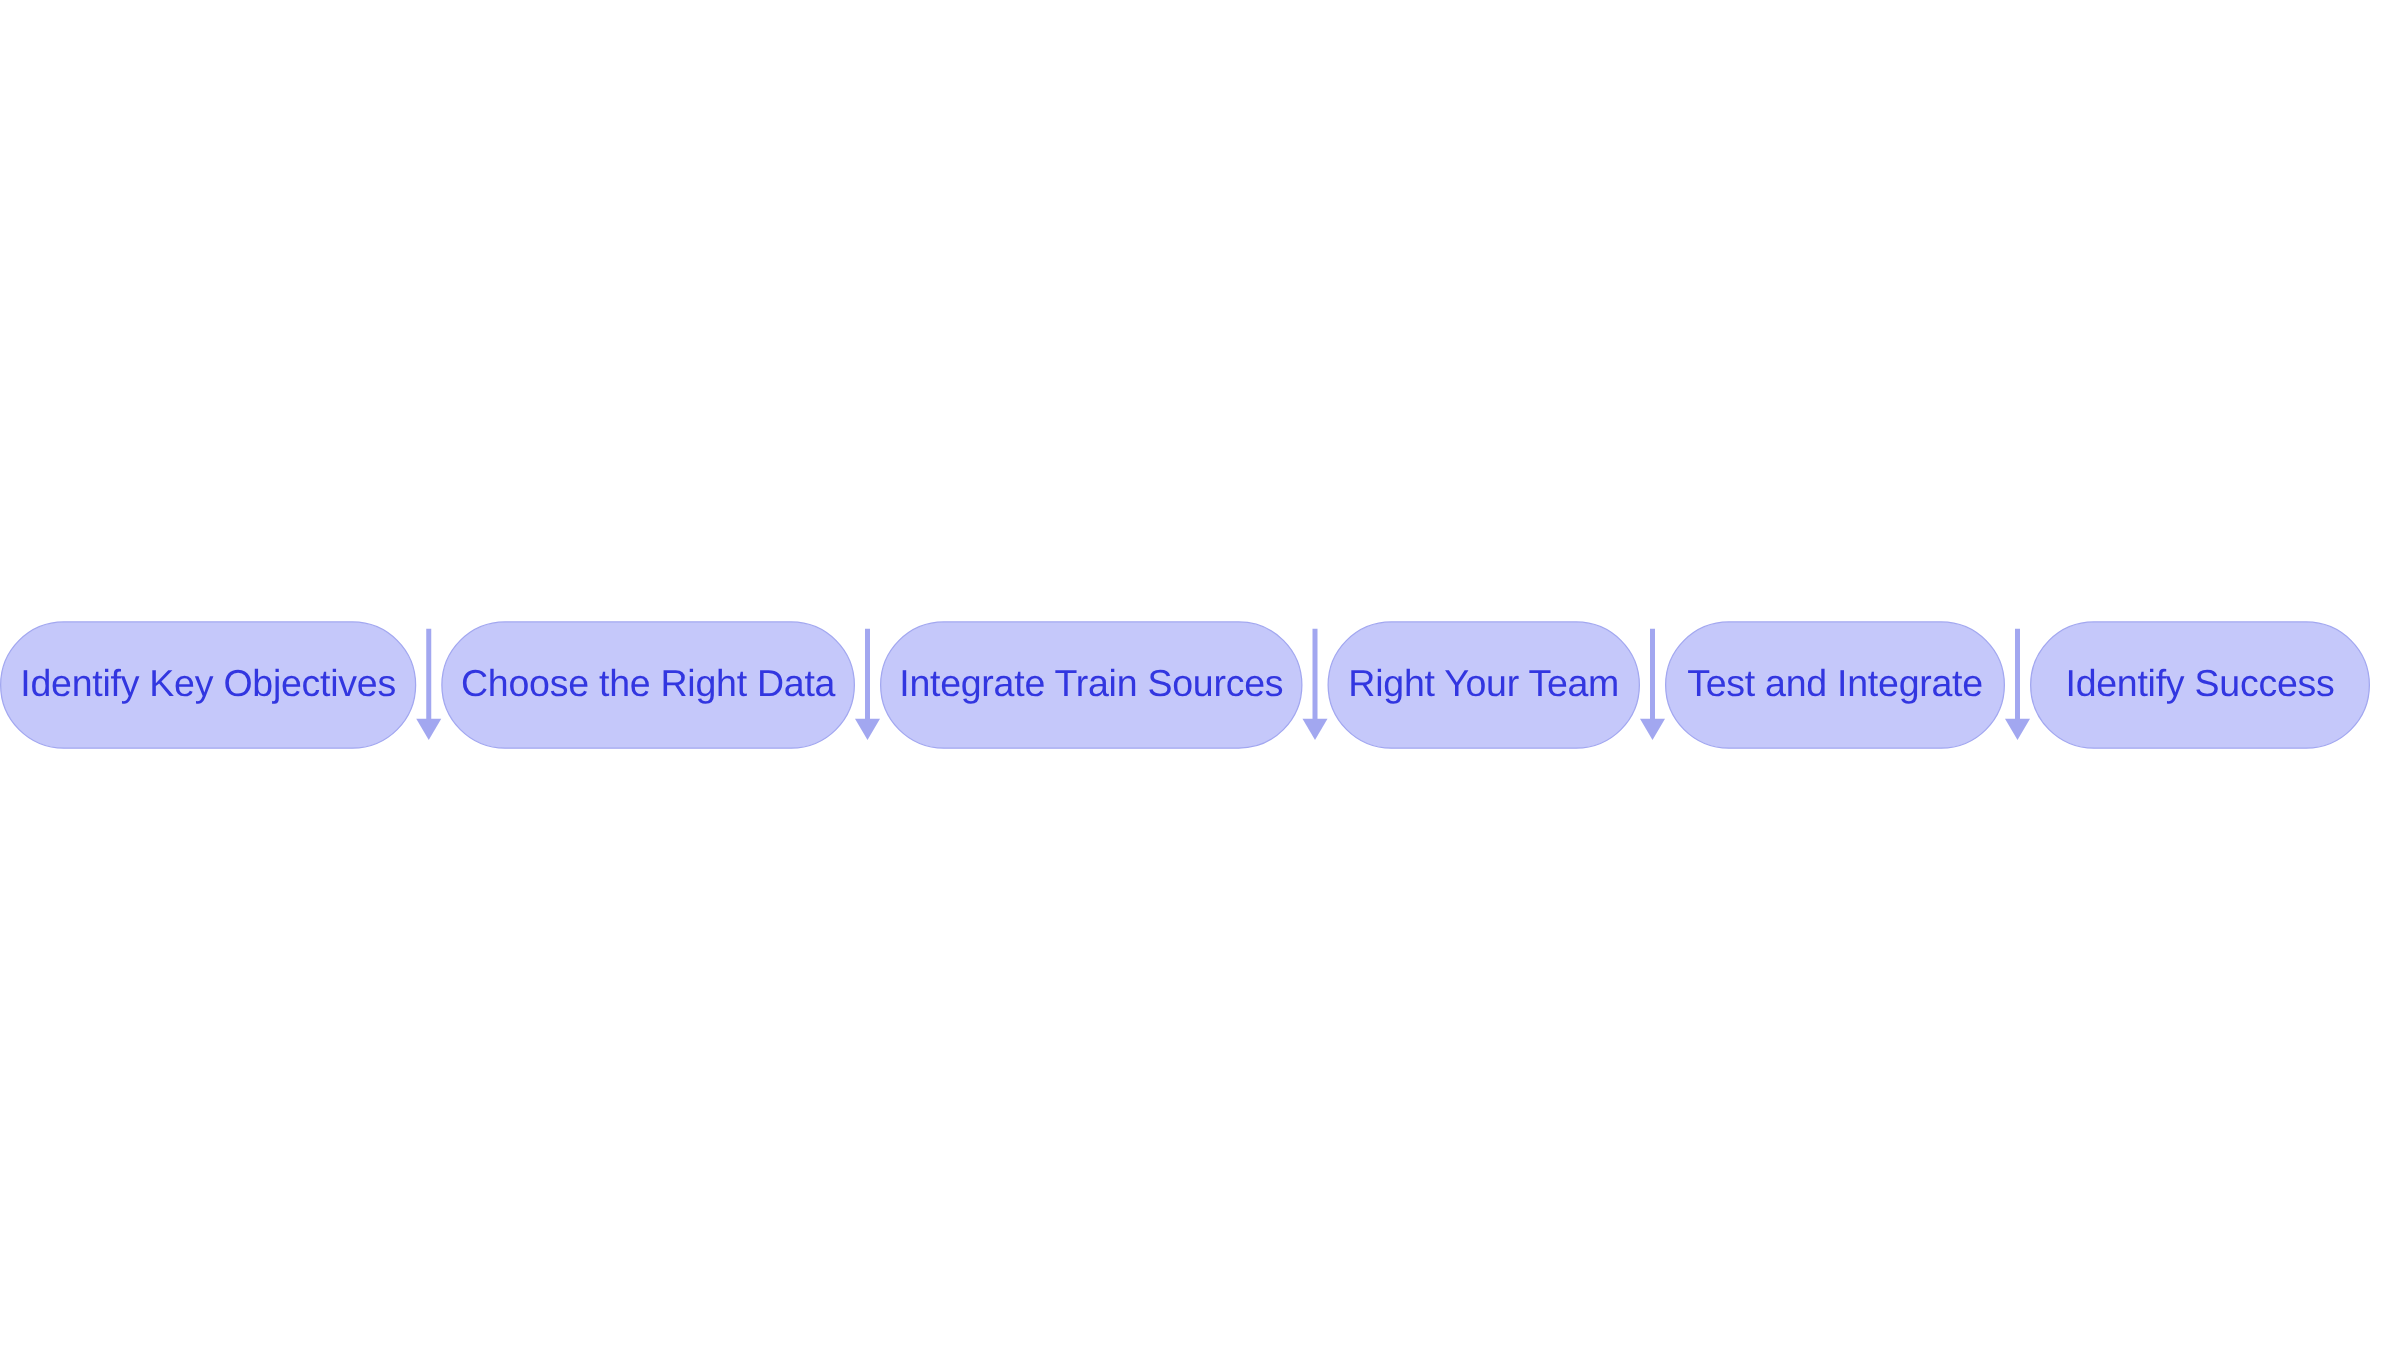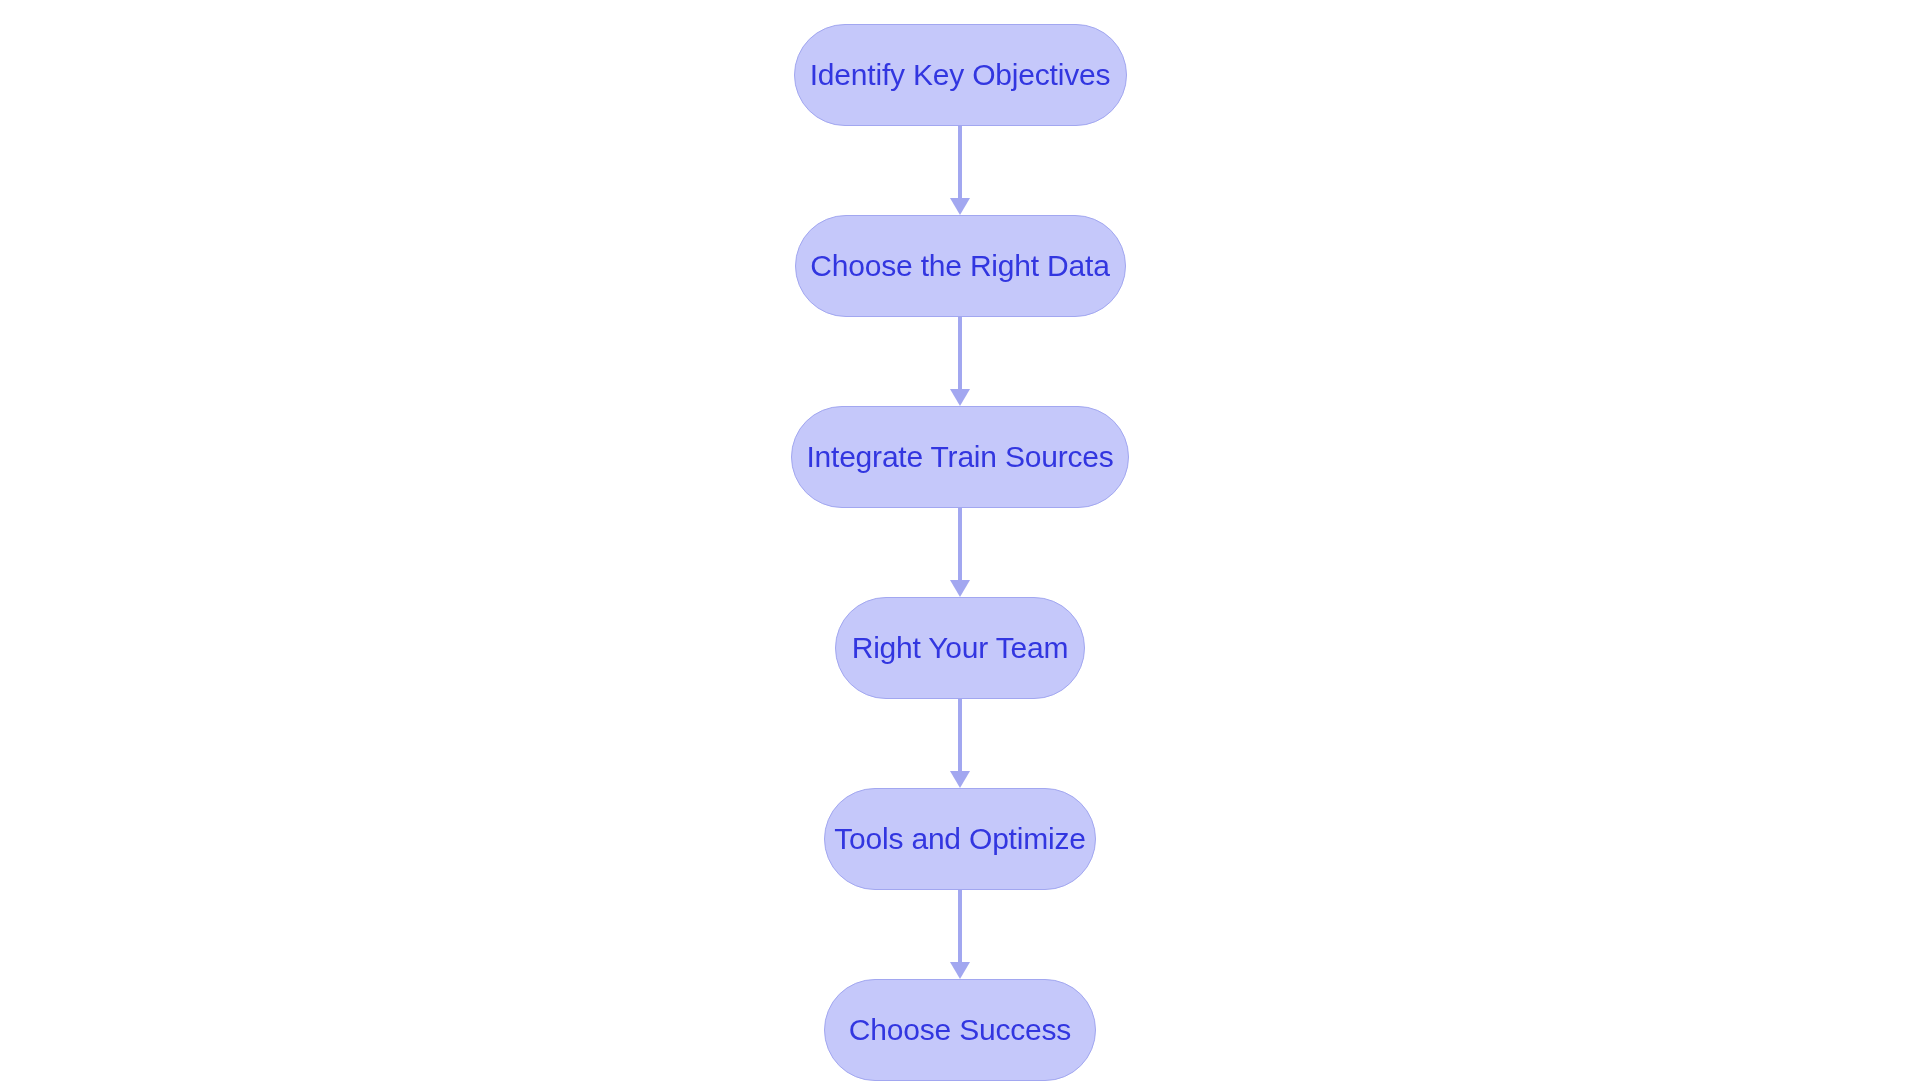"Identify Key Objectives" .flow-column { flex-direction: column -> row; padding-top: 24px -> 12px }
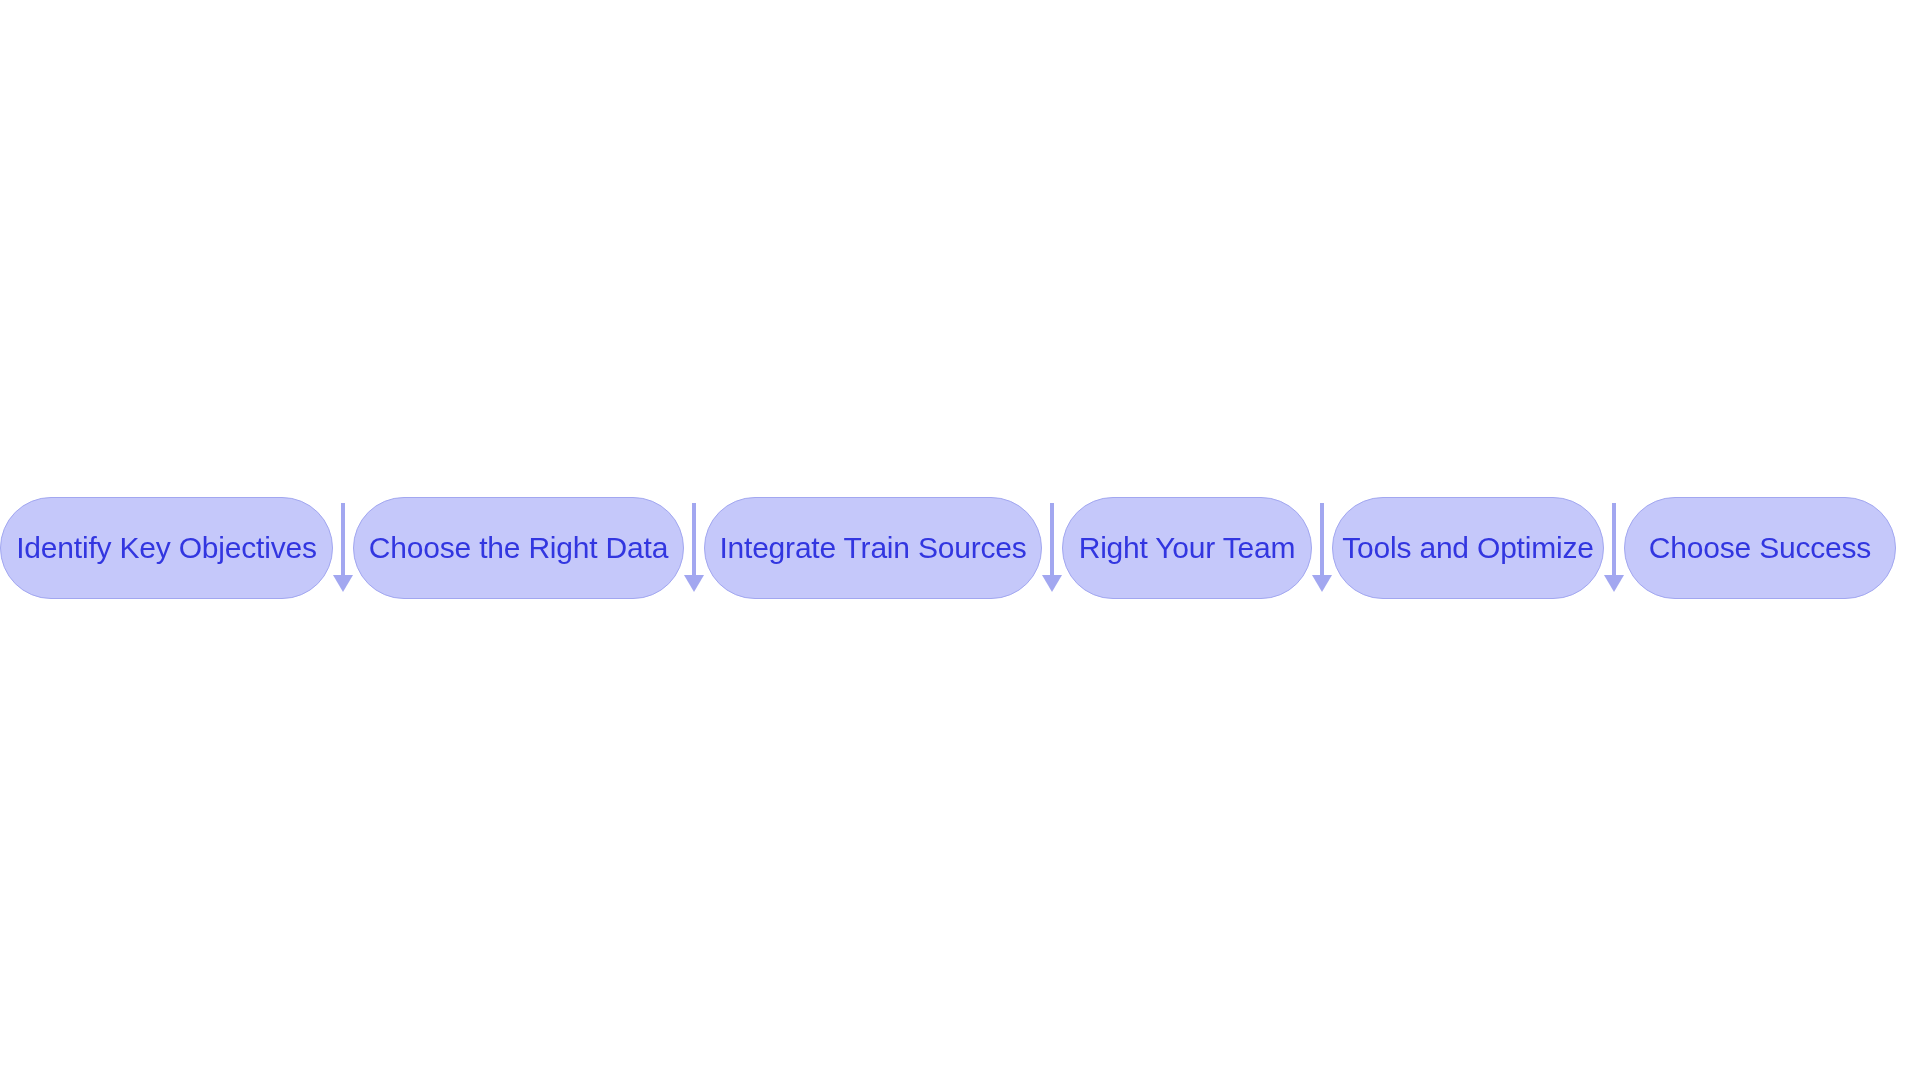"Tools and Optimize" span.node-label { text: Tools and Optimize -> Test and Integrate }
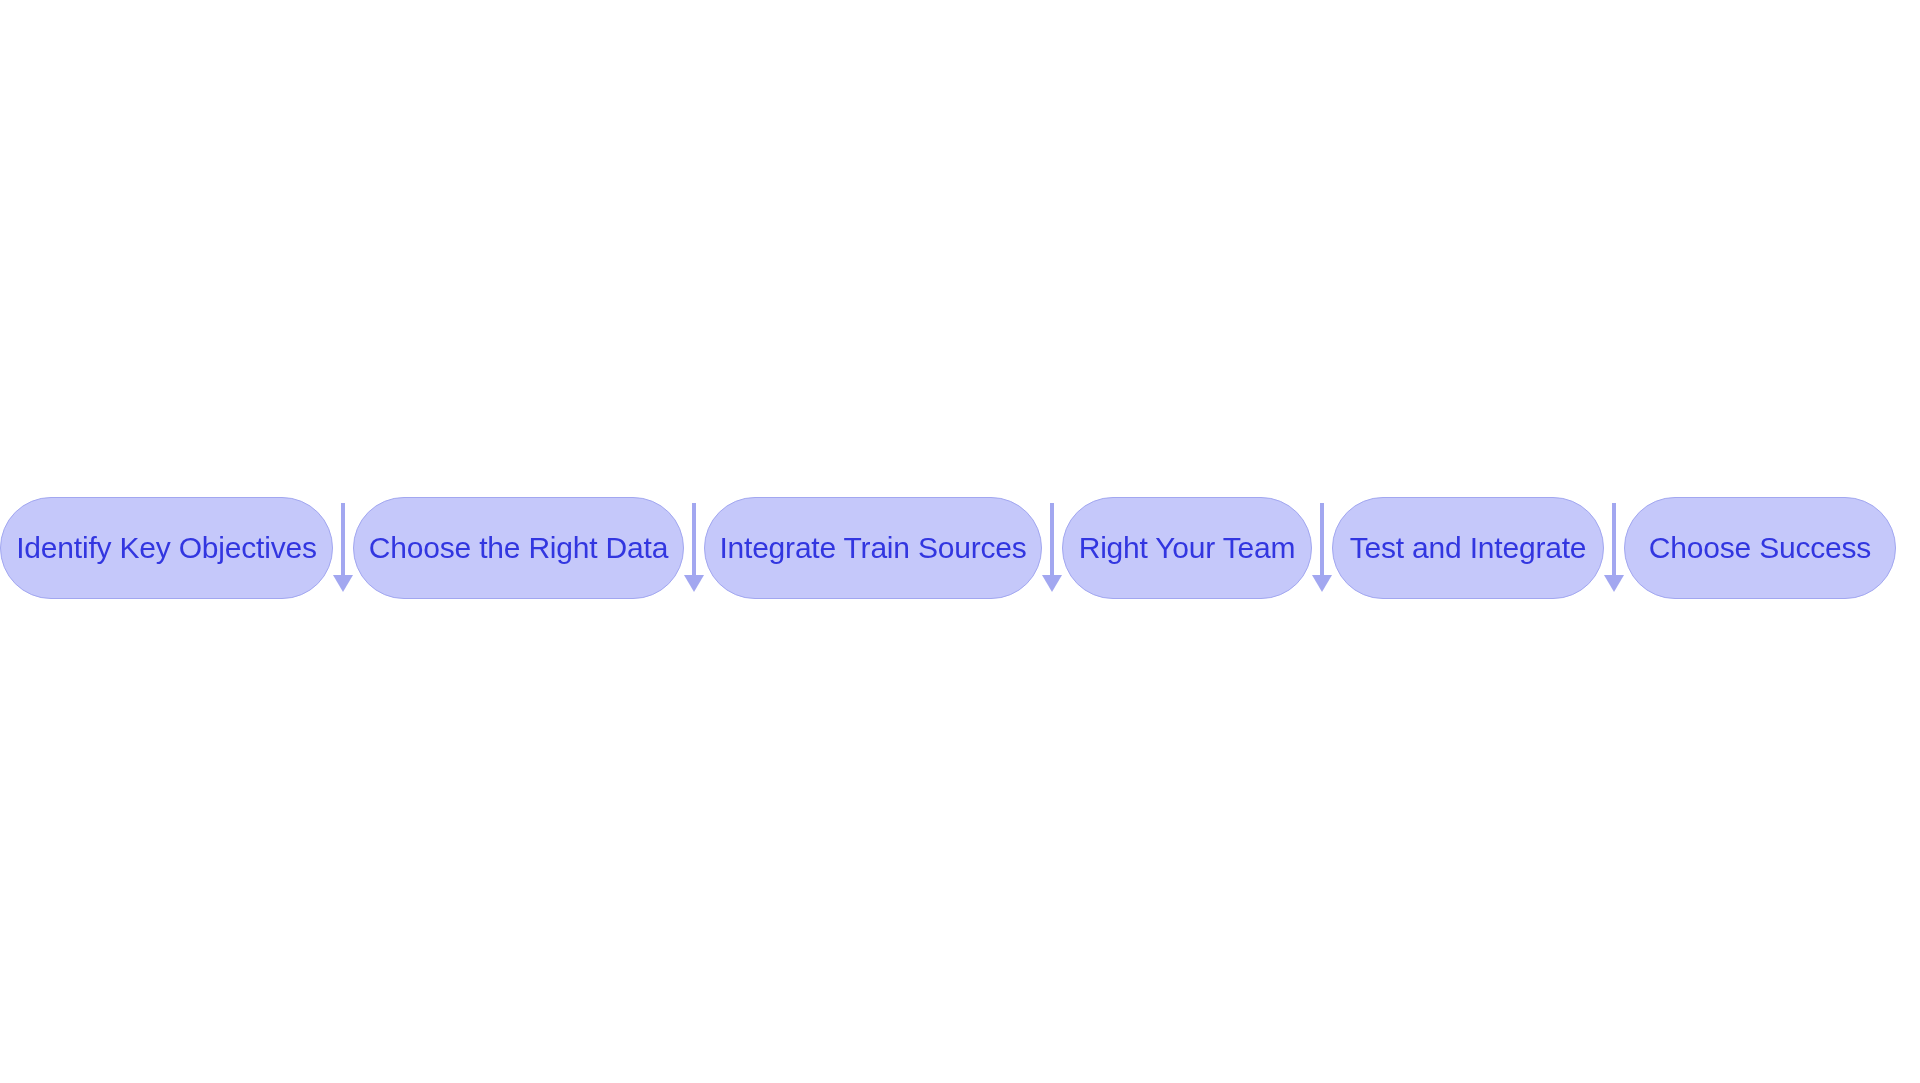"Choose Success" span.node-label { text: Choose -> Identify }
